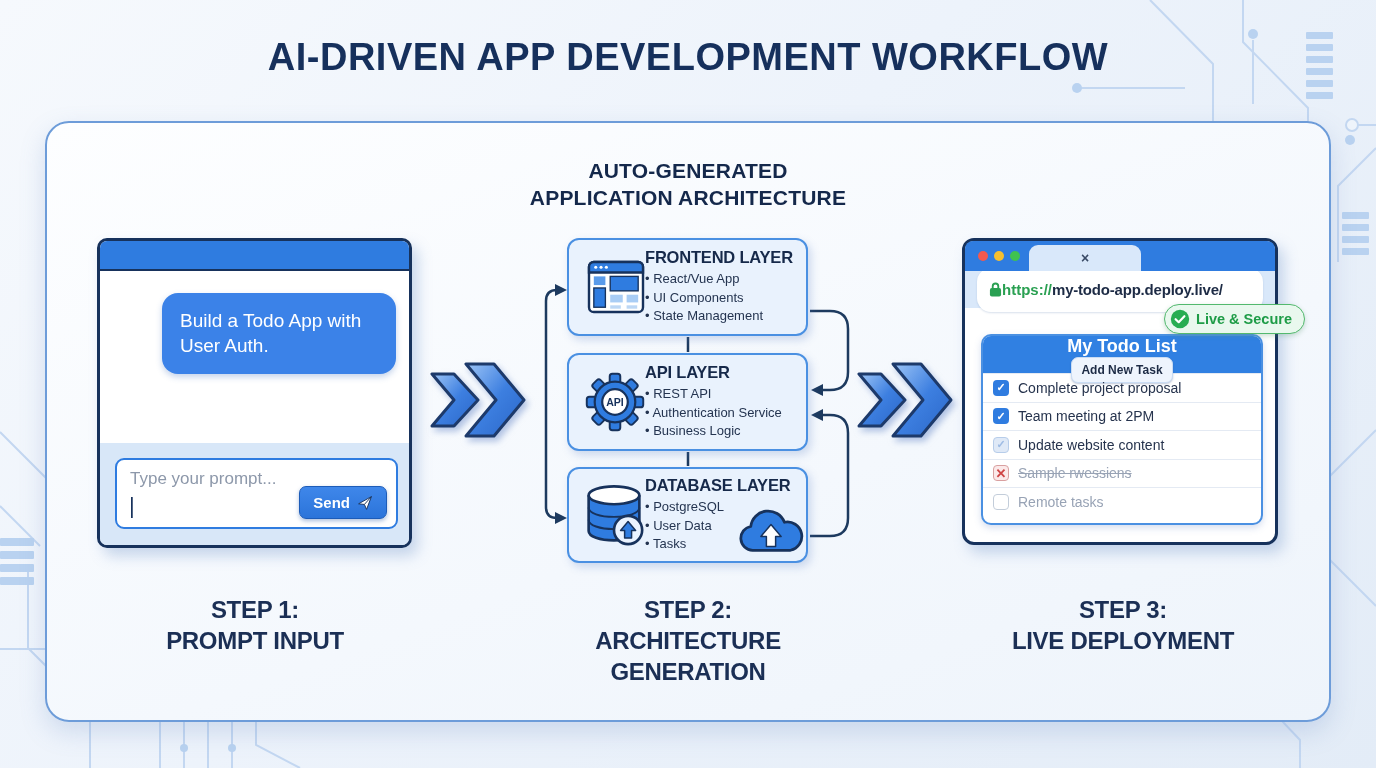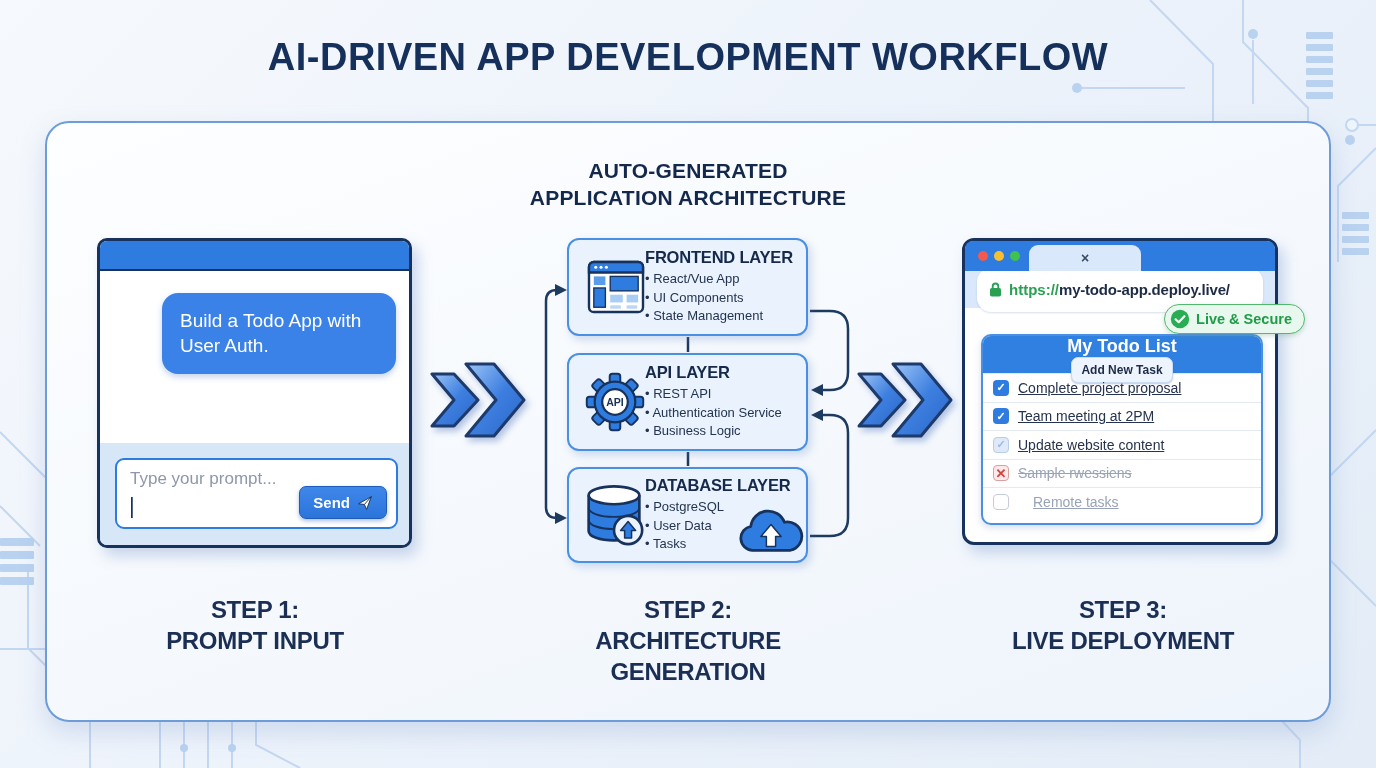"https://my-todo-app.deploy.live/" .url-pill { gap: 7px -> none }
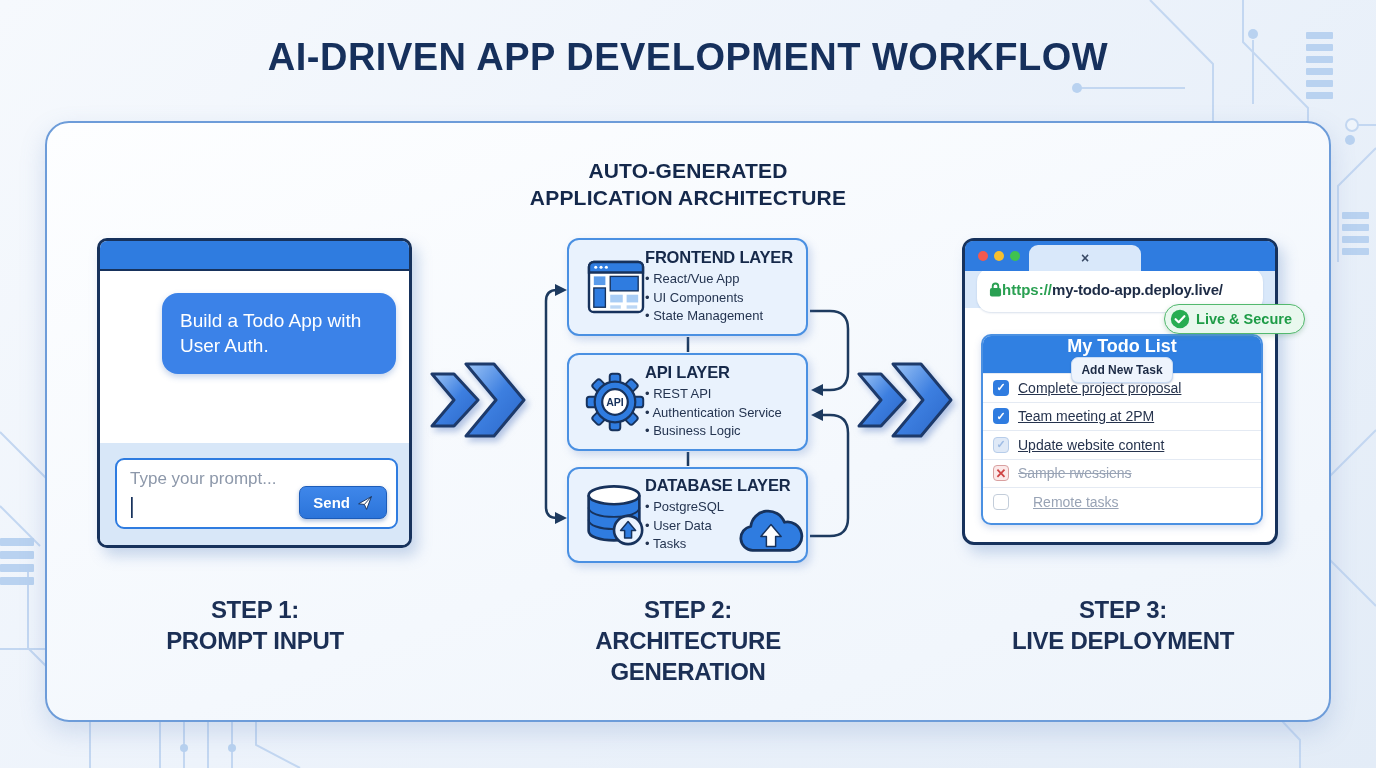"Complete project proposal" .todo-text { text-decoration: underline -> none }
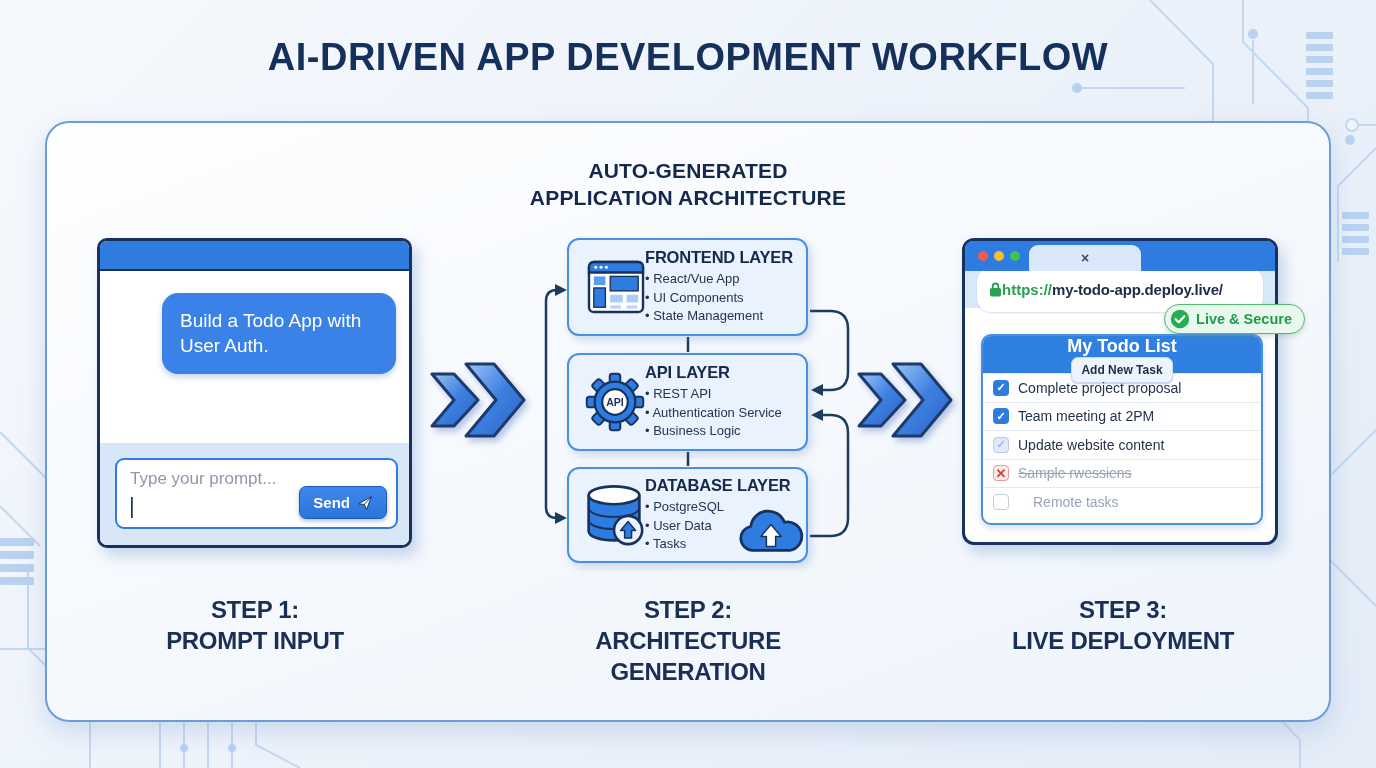"Remote tasks" .todo-text.muted { margin-left: 15px -> none }
